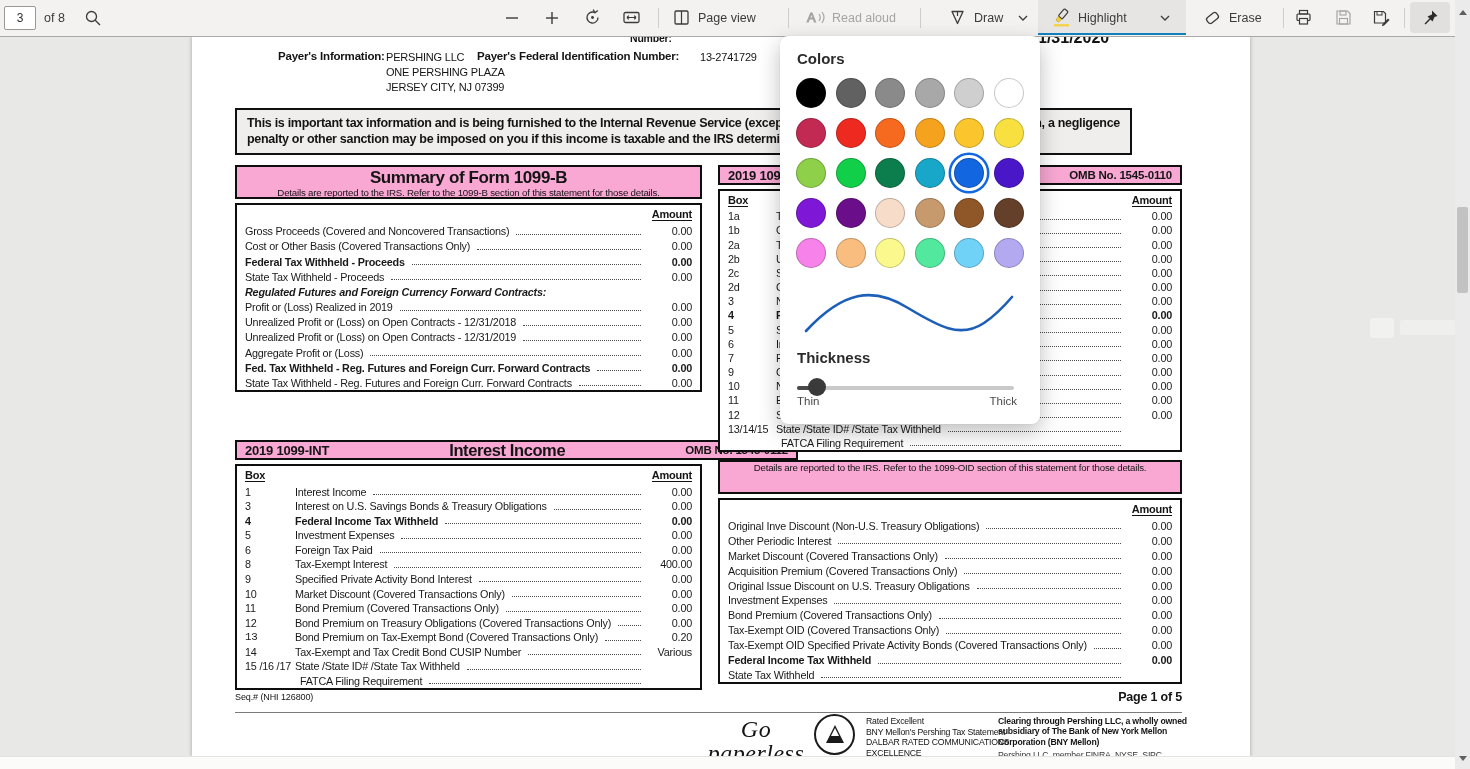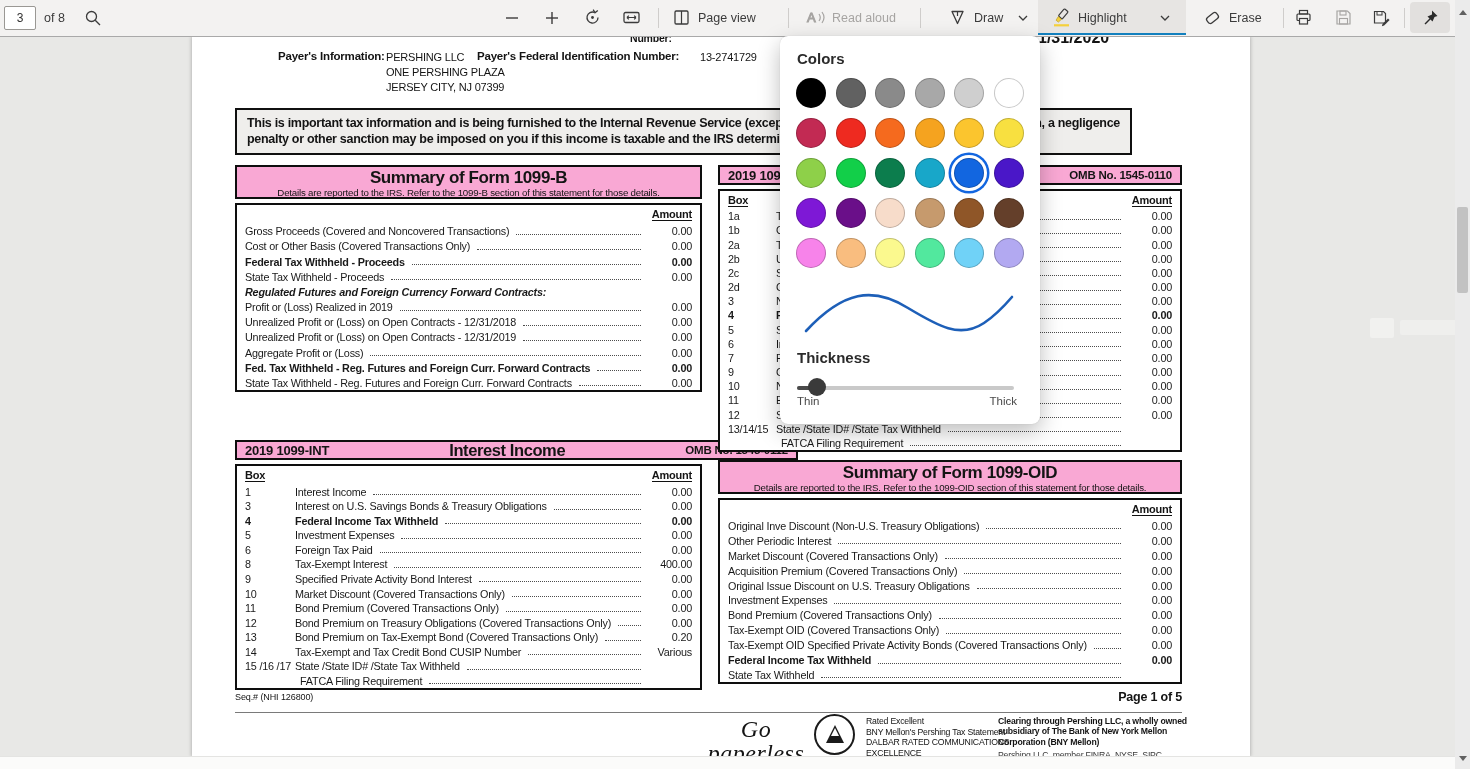"Summary of Form 1099-OID" div.sum-title { html: <div>Summary of Form 1099-OID</div> -> none }
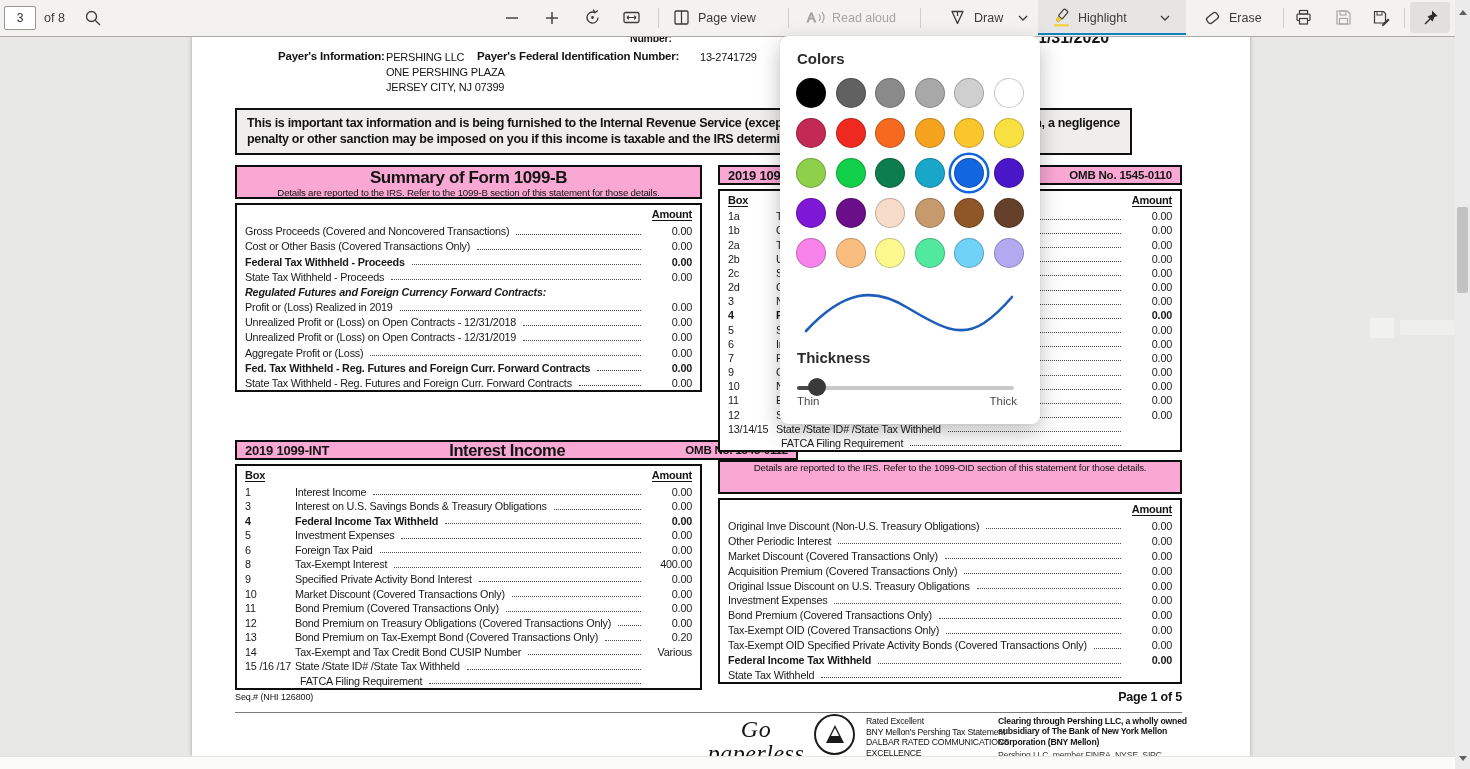"13" span.box { font-family: none -> Liberation Mono, monospace }
